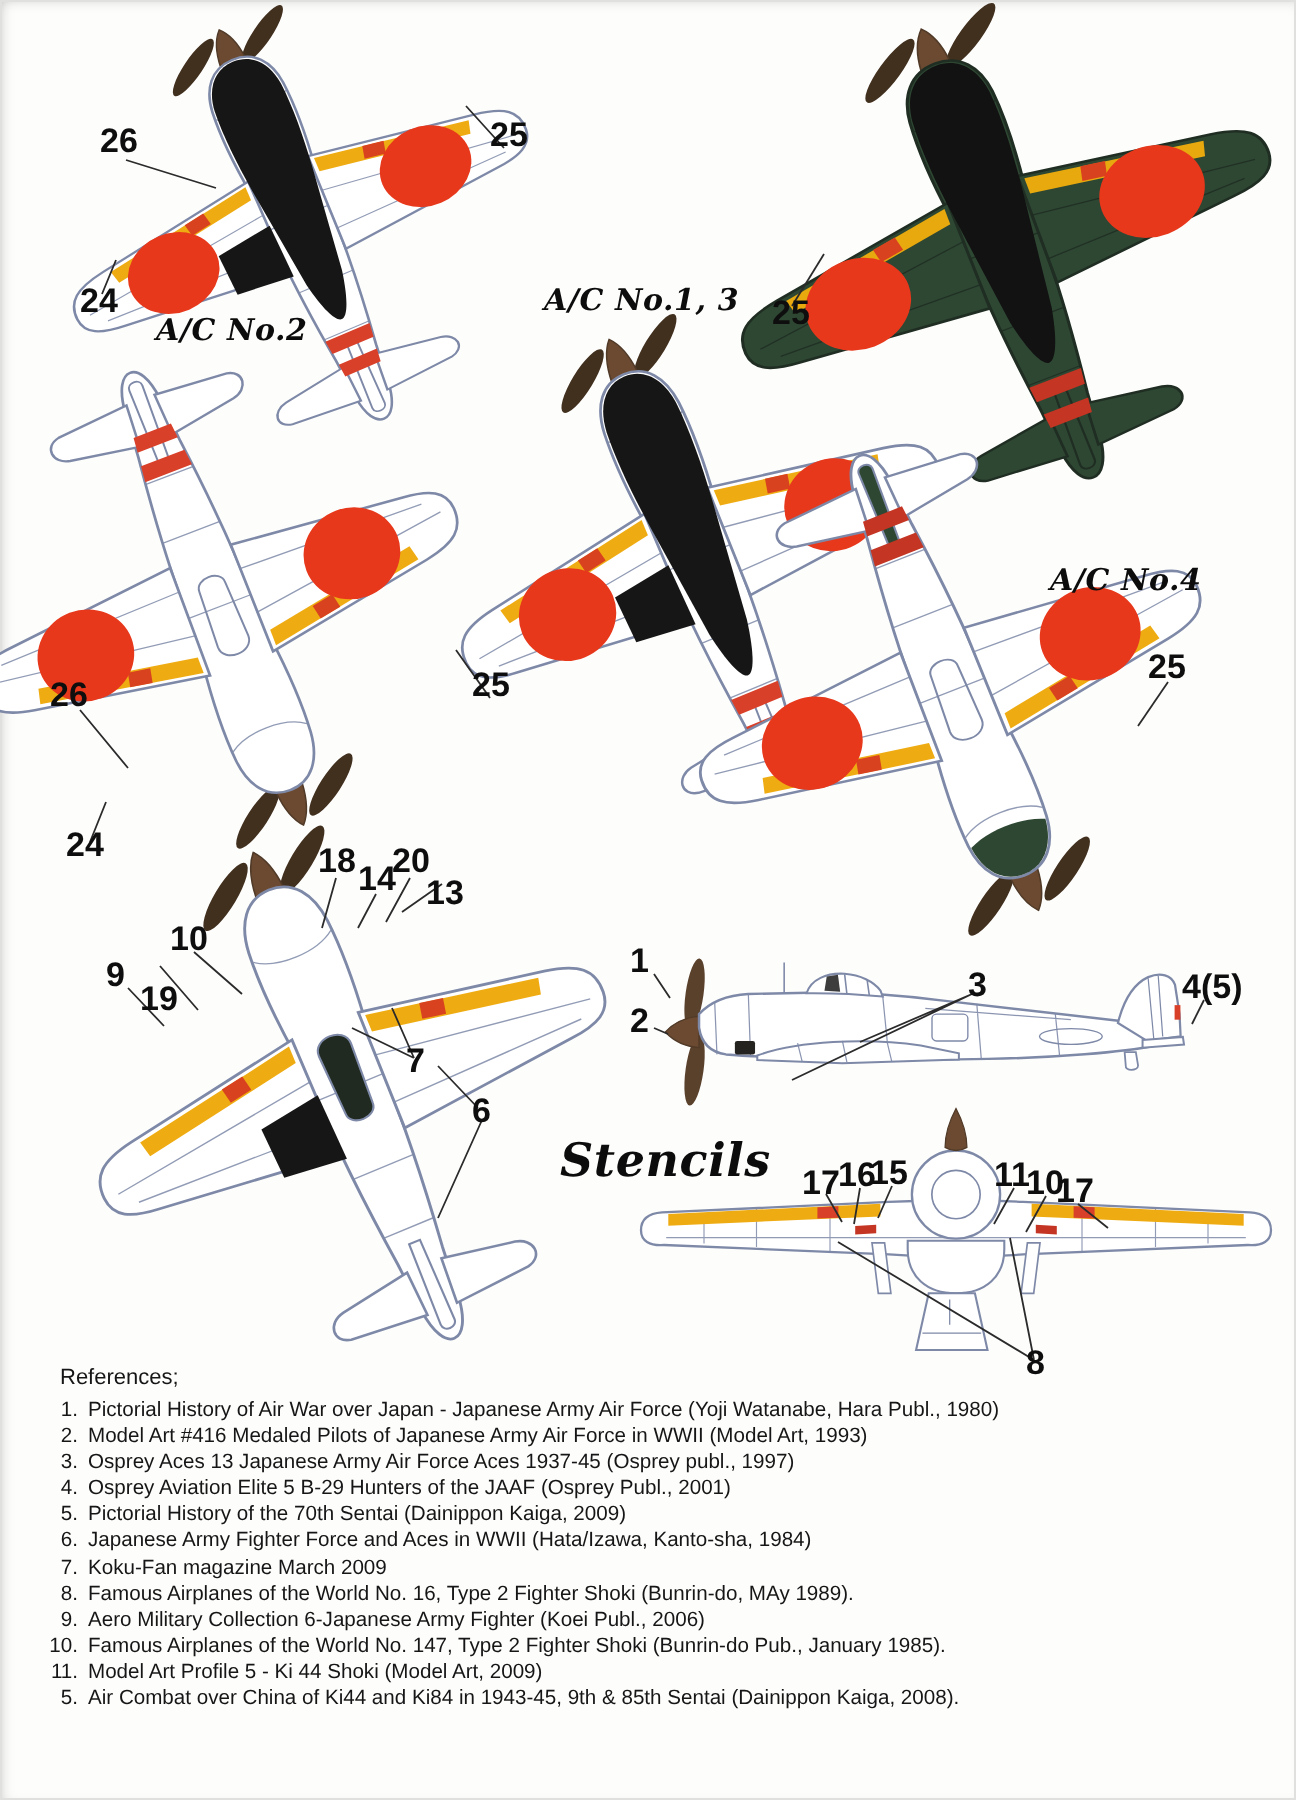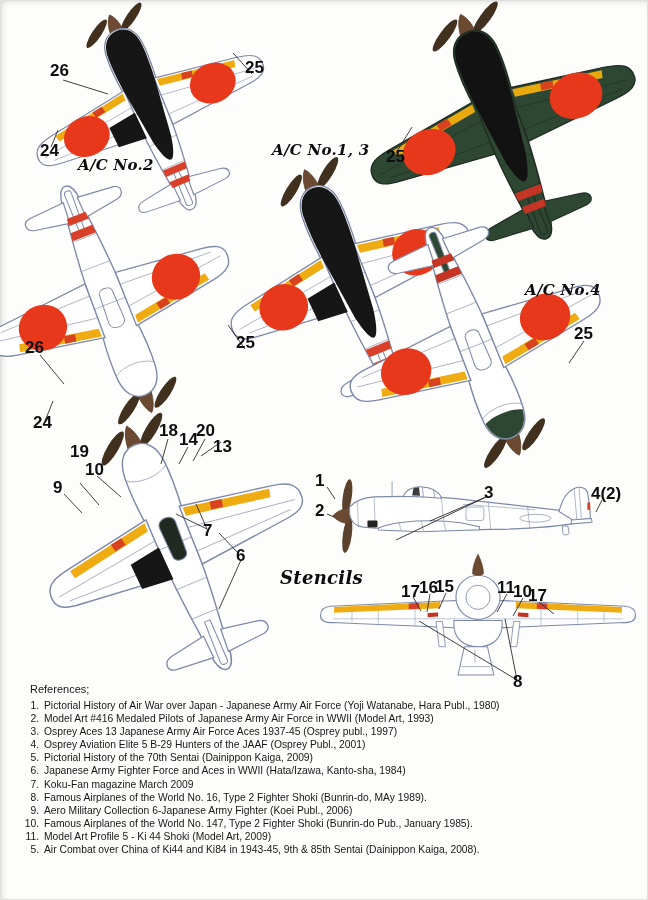"19" span.co { top: 446px -> 494px }
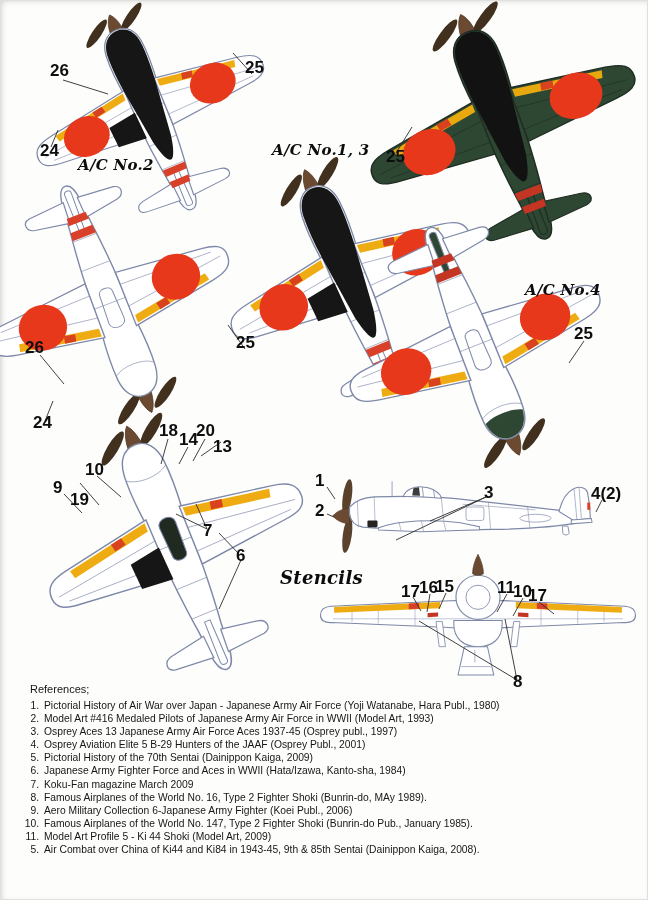"4(2)" span.co { text: 2 -> 5 }
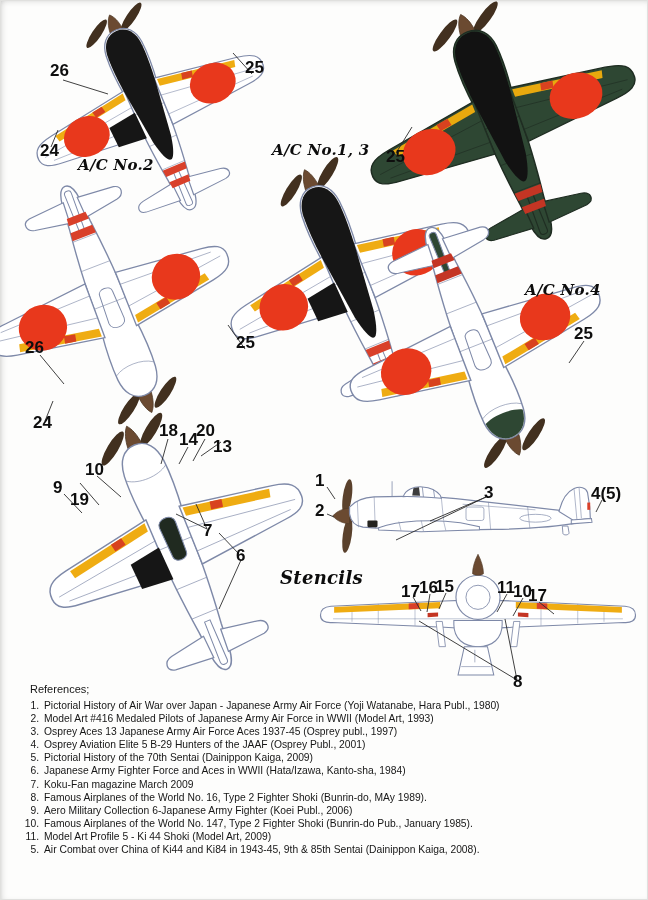"Stencils" .stencils-label { font-size: 18px -> 23px }
